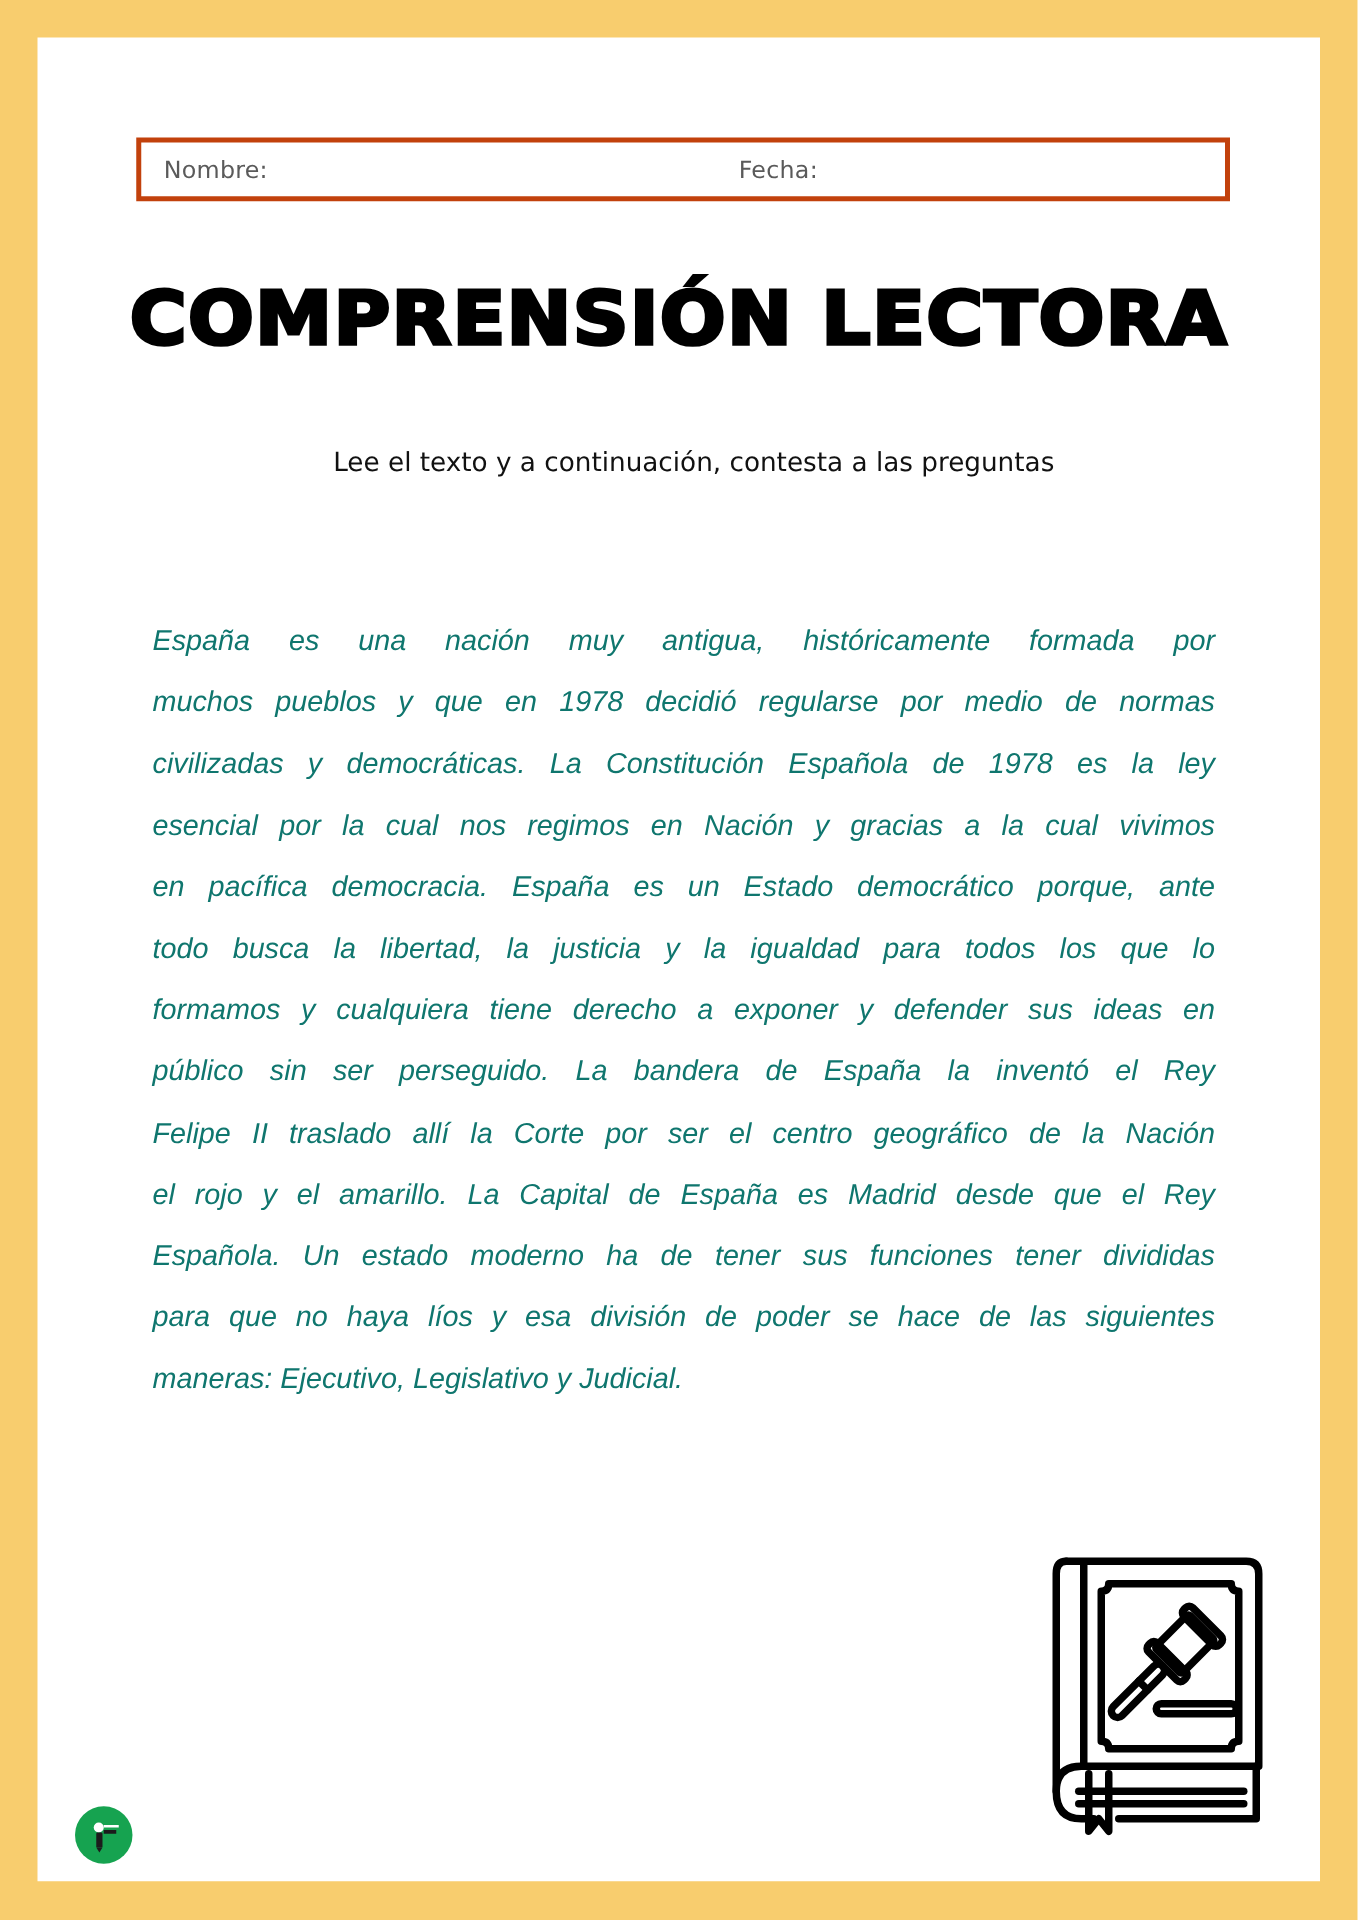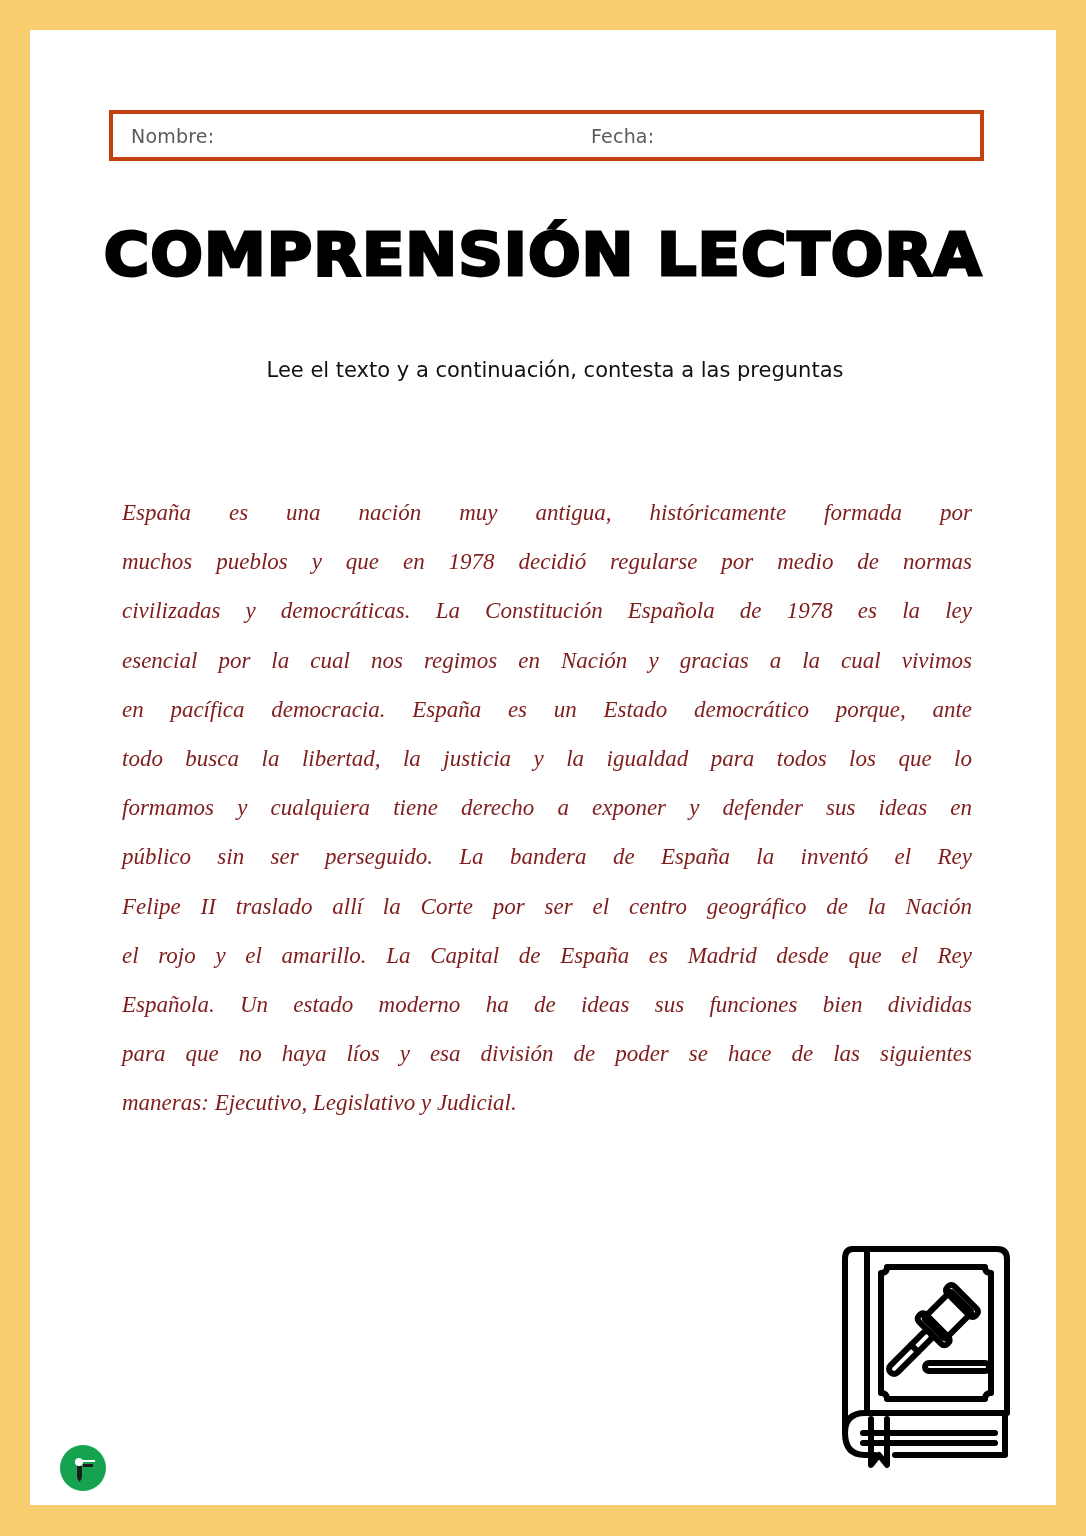"España es una nación muy" .reading .line { color: #7f1d1d -> #0f766e; font-family: Liberation Serif, serif -> Liberation Sans, sans-serif }
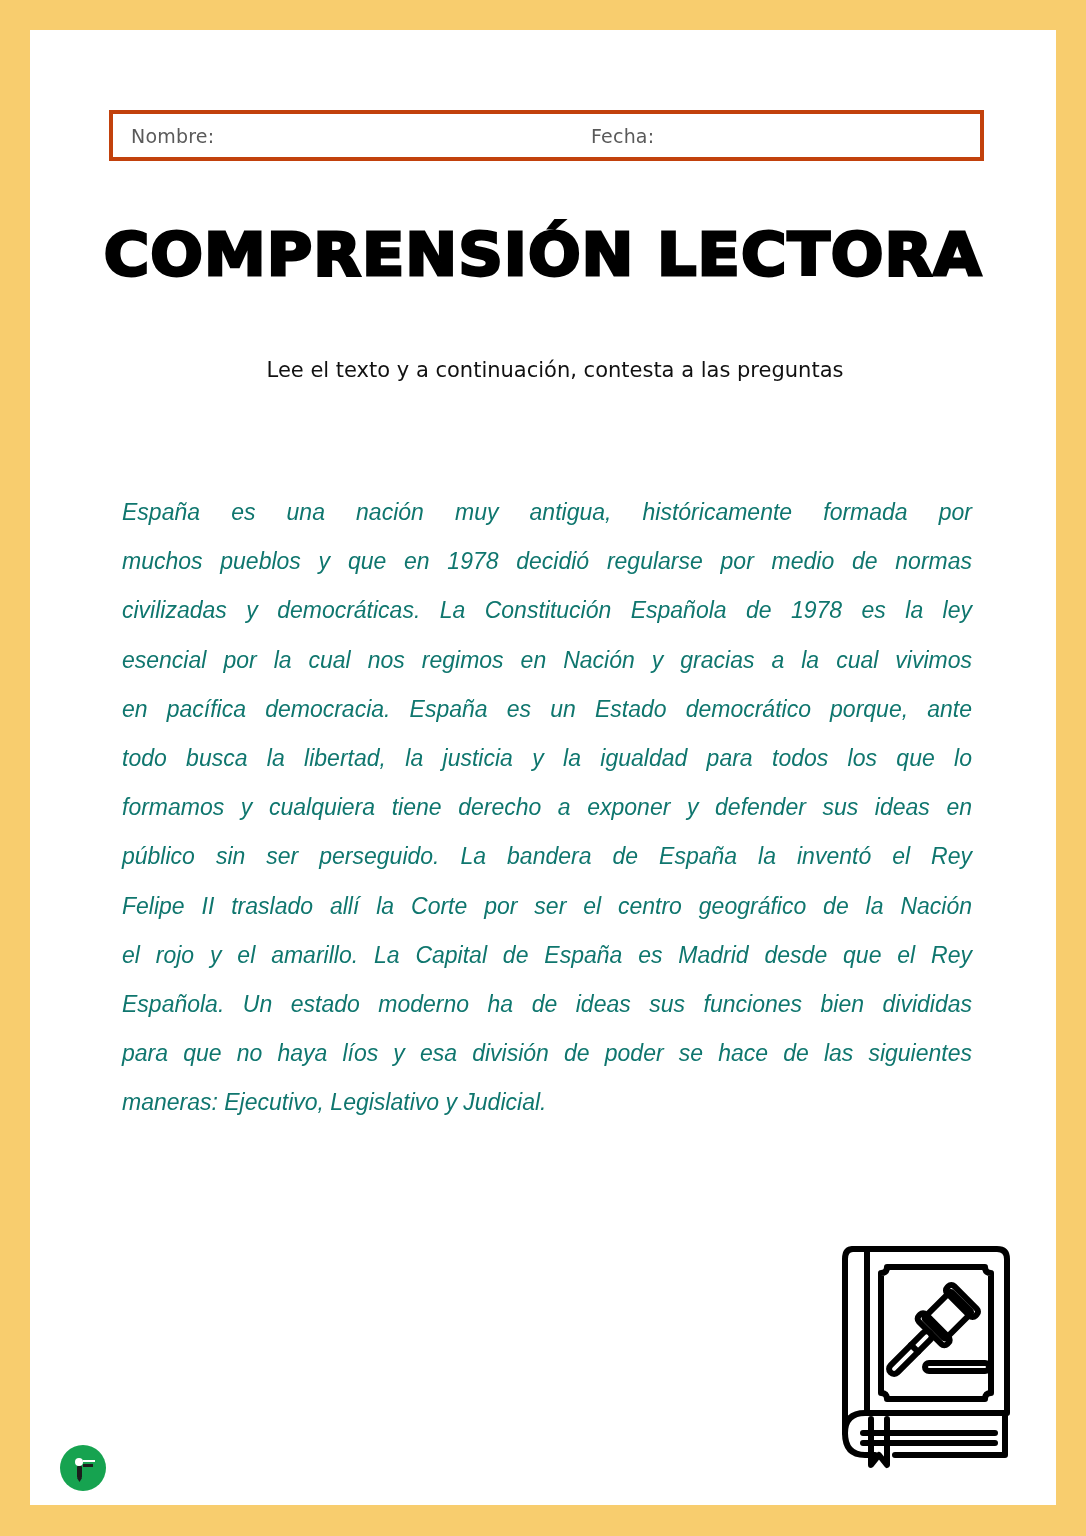"Española. Un estado moderno ha" span.line { text: ideas sus funciones bien -> tener sus funciones tener }
